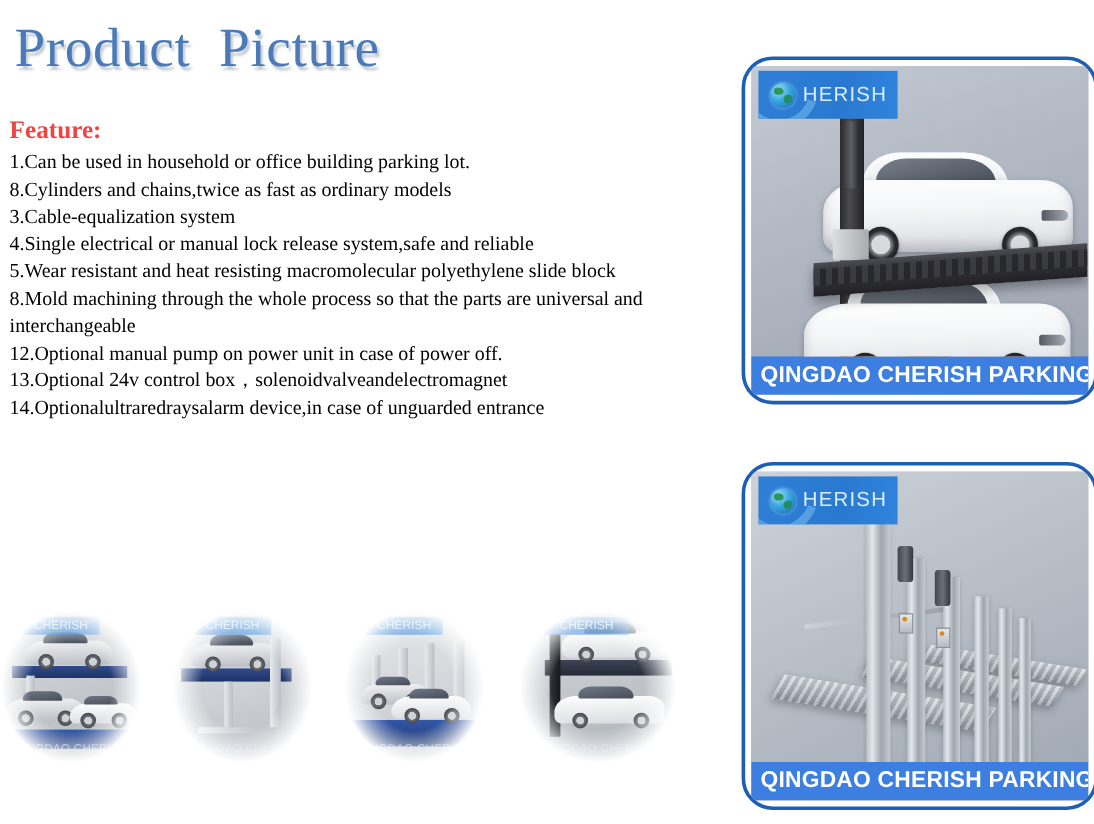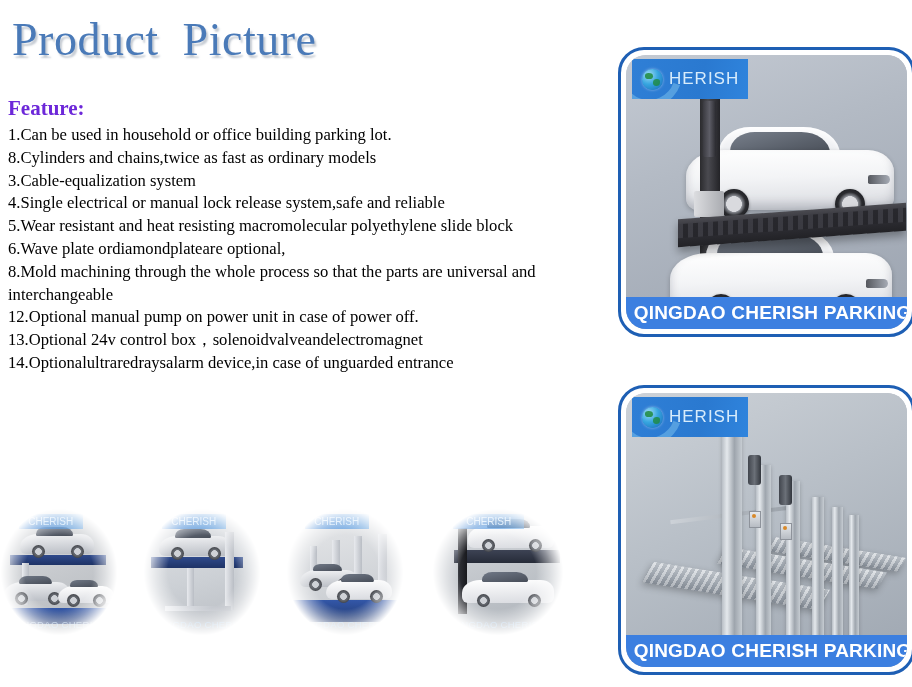"HERISH" .card-inner { border-radius: 20px -> 4px }
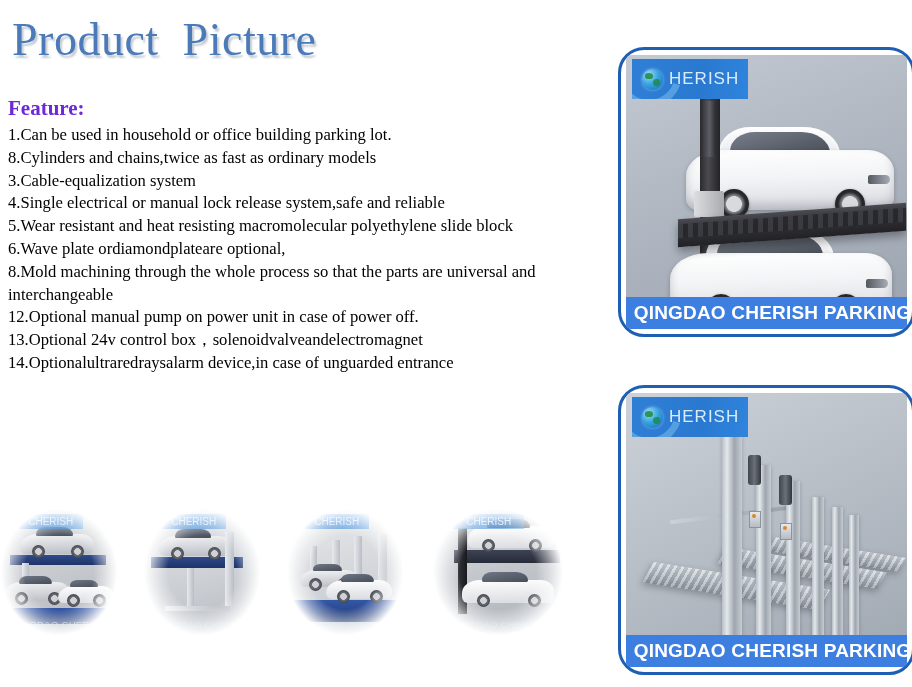"Feature:" .feature-heading { color: #6d28d9 -> #ef4444 }
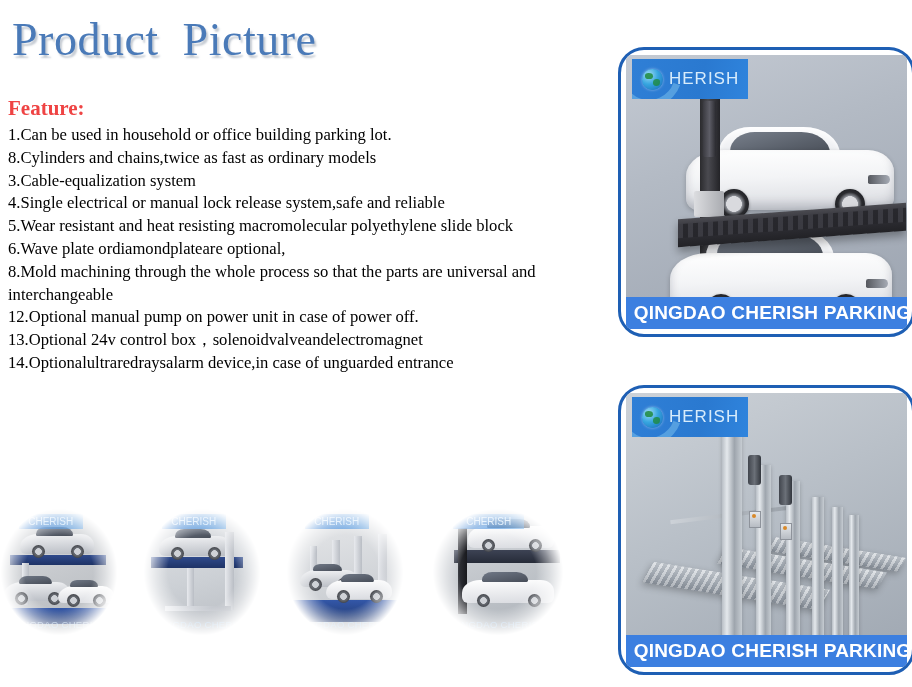"6.Wave plate ordiamondplateare optional," li { html: <li>6.Wave plate ordiamondplateare optional,</li> -> none }
